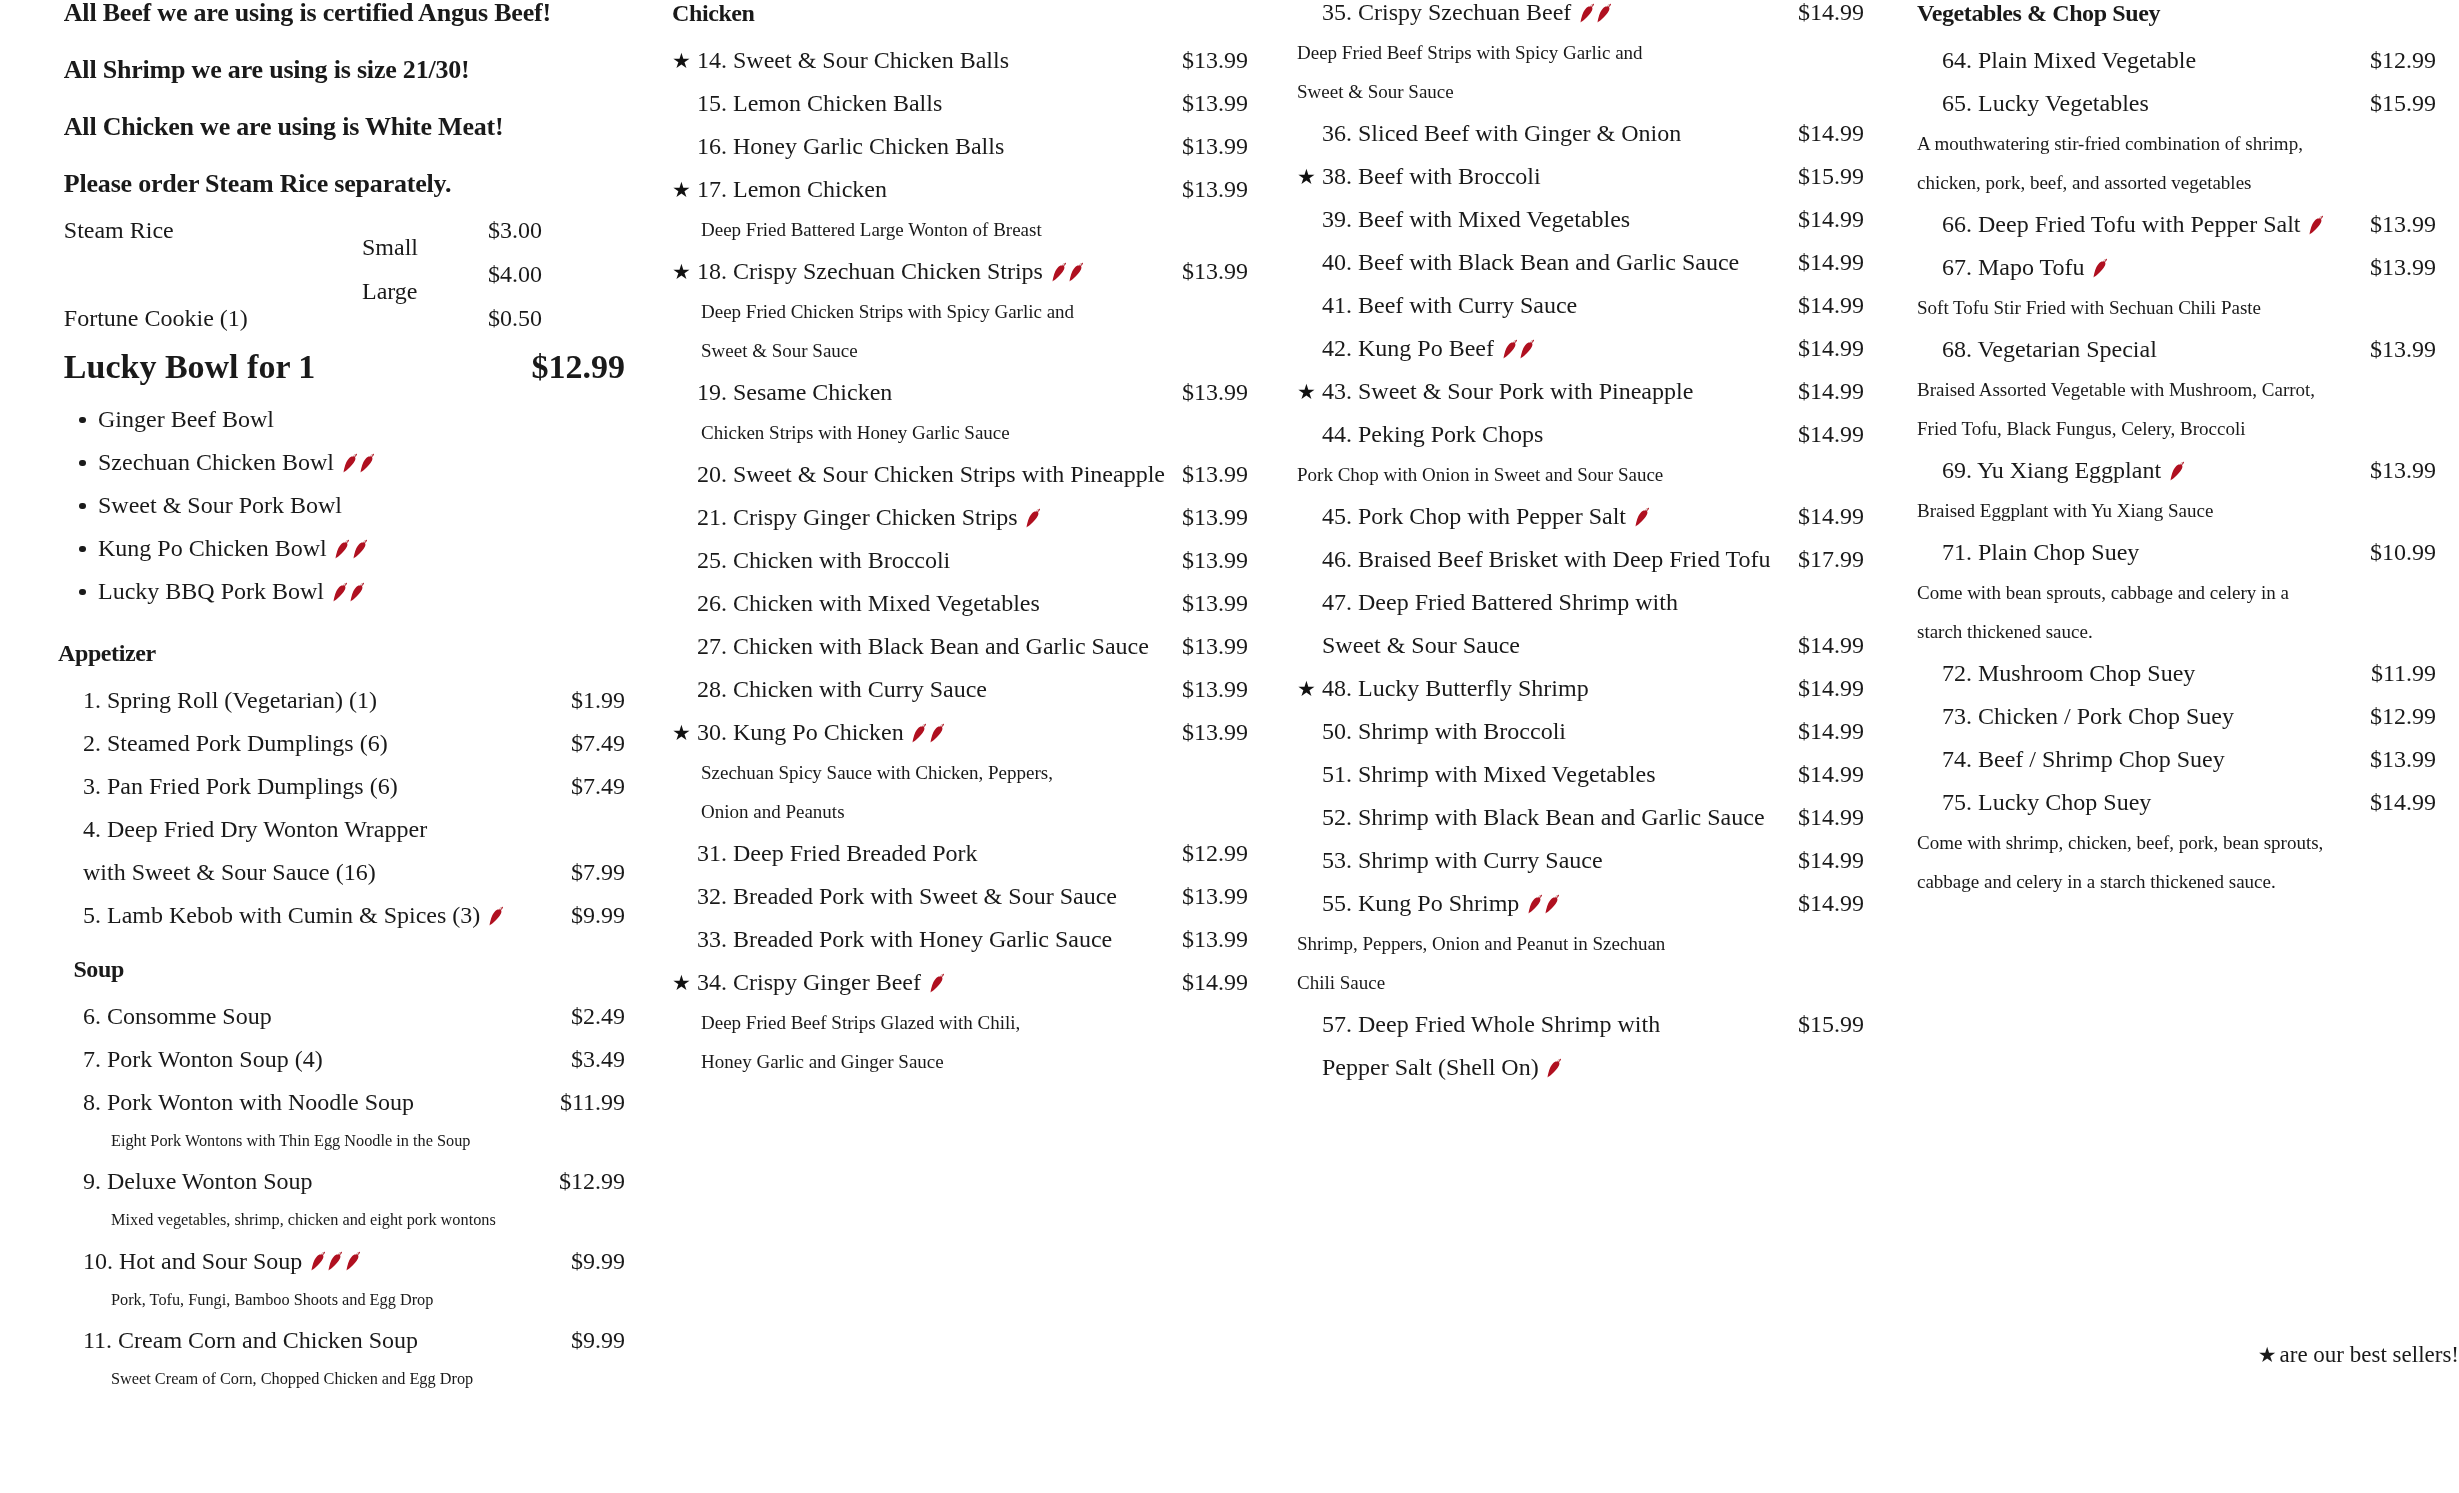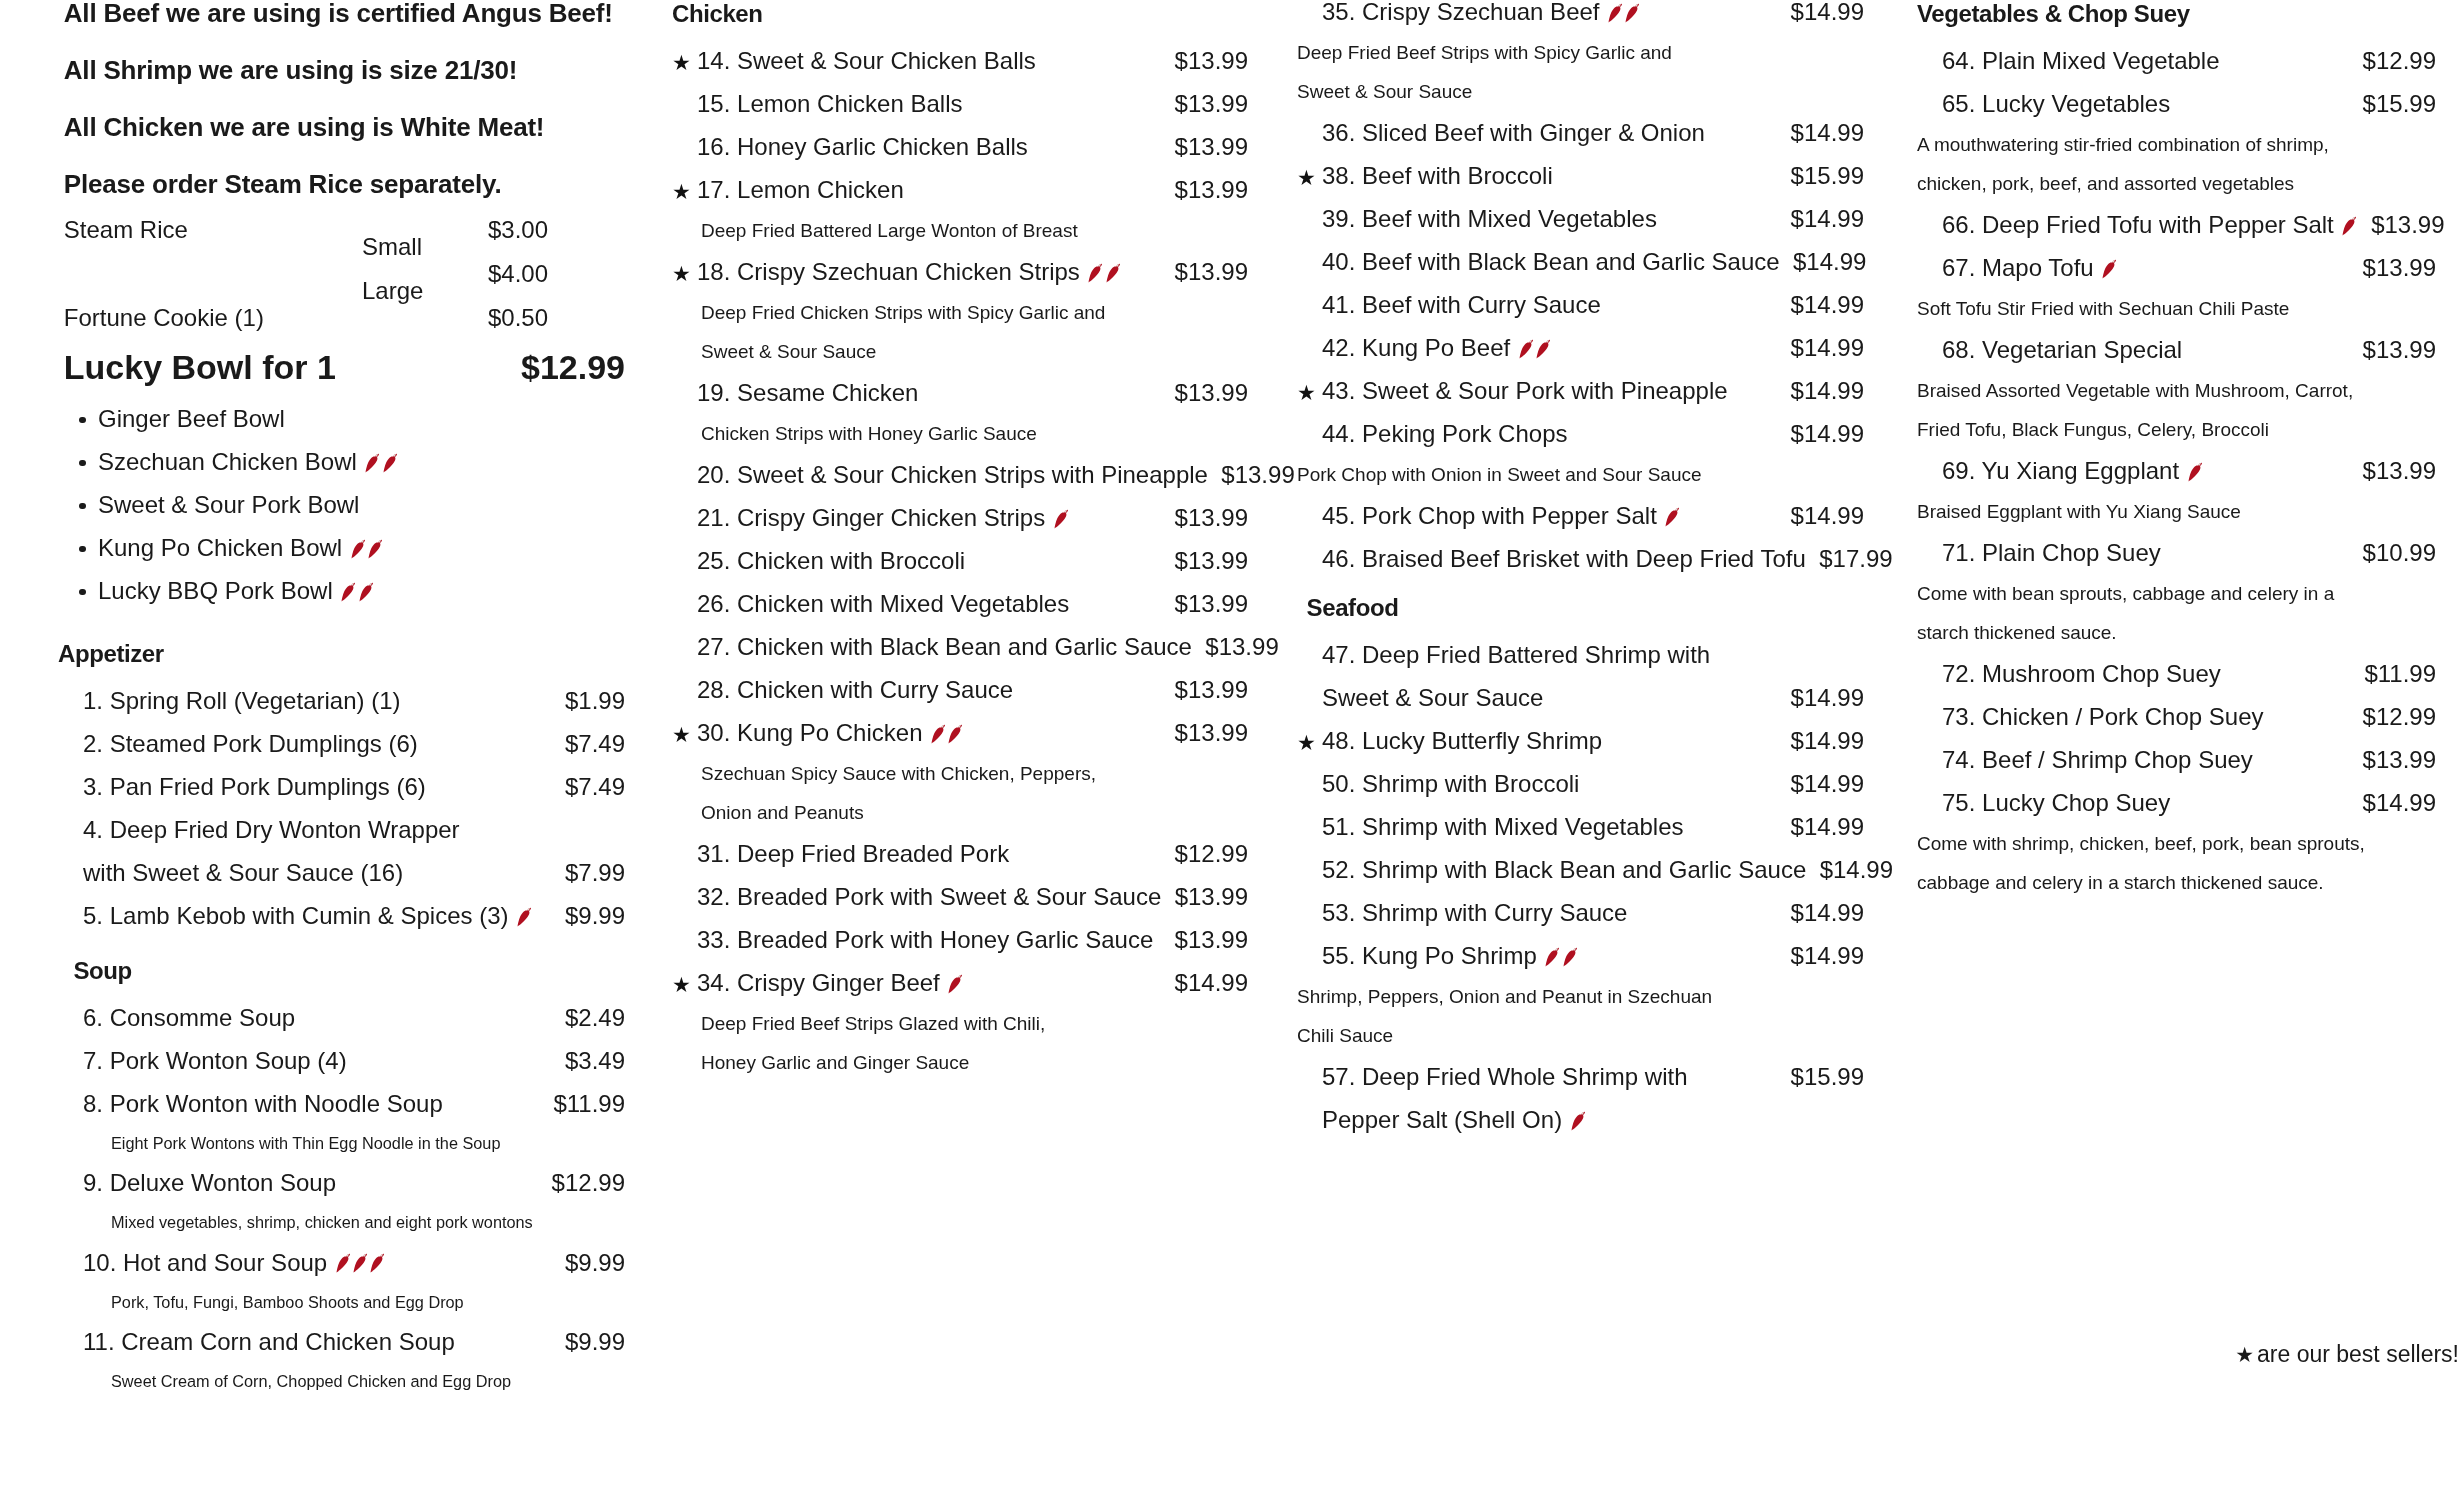"All Beef we are using" .page { font-family: none -> Liberation Serif, serif }
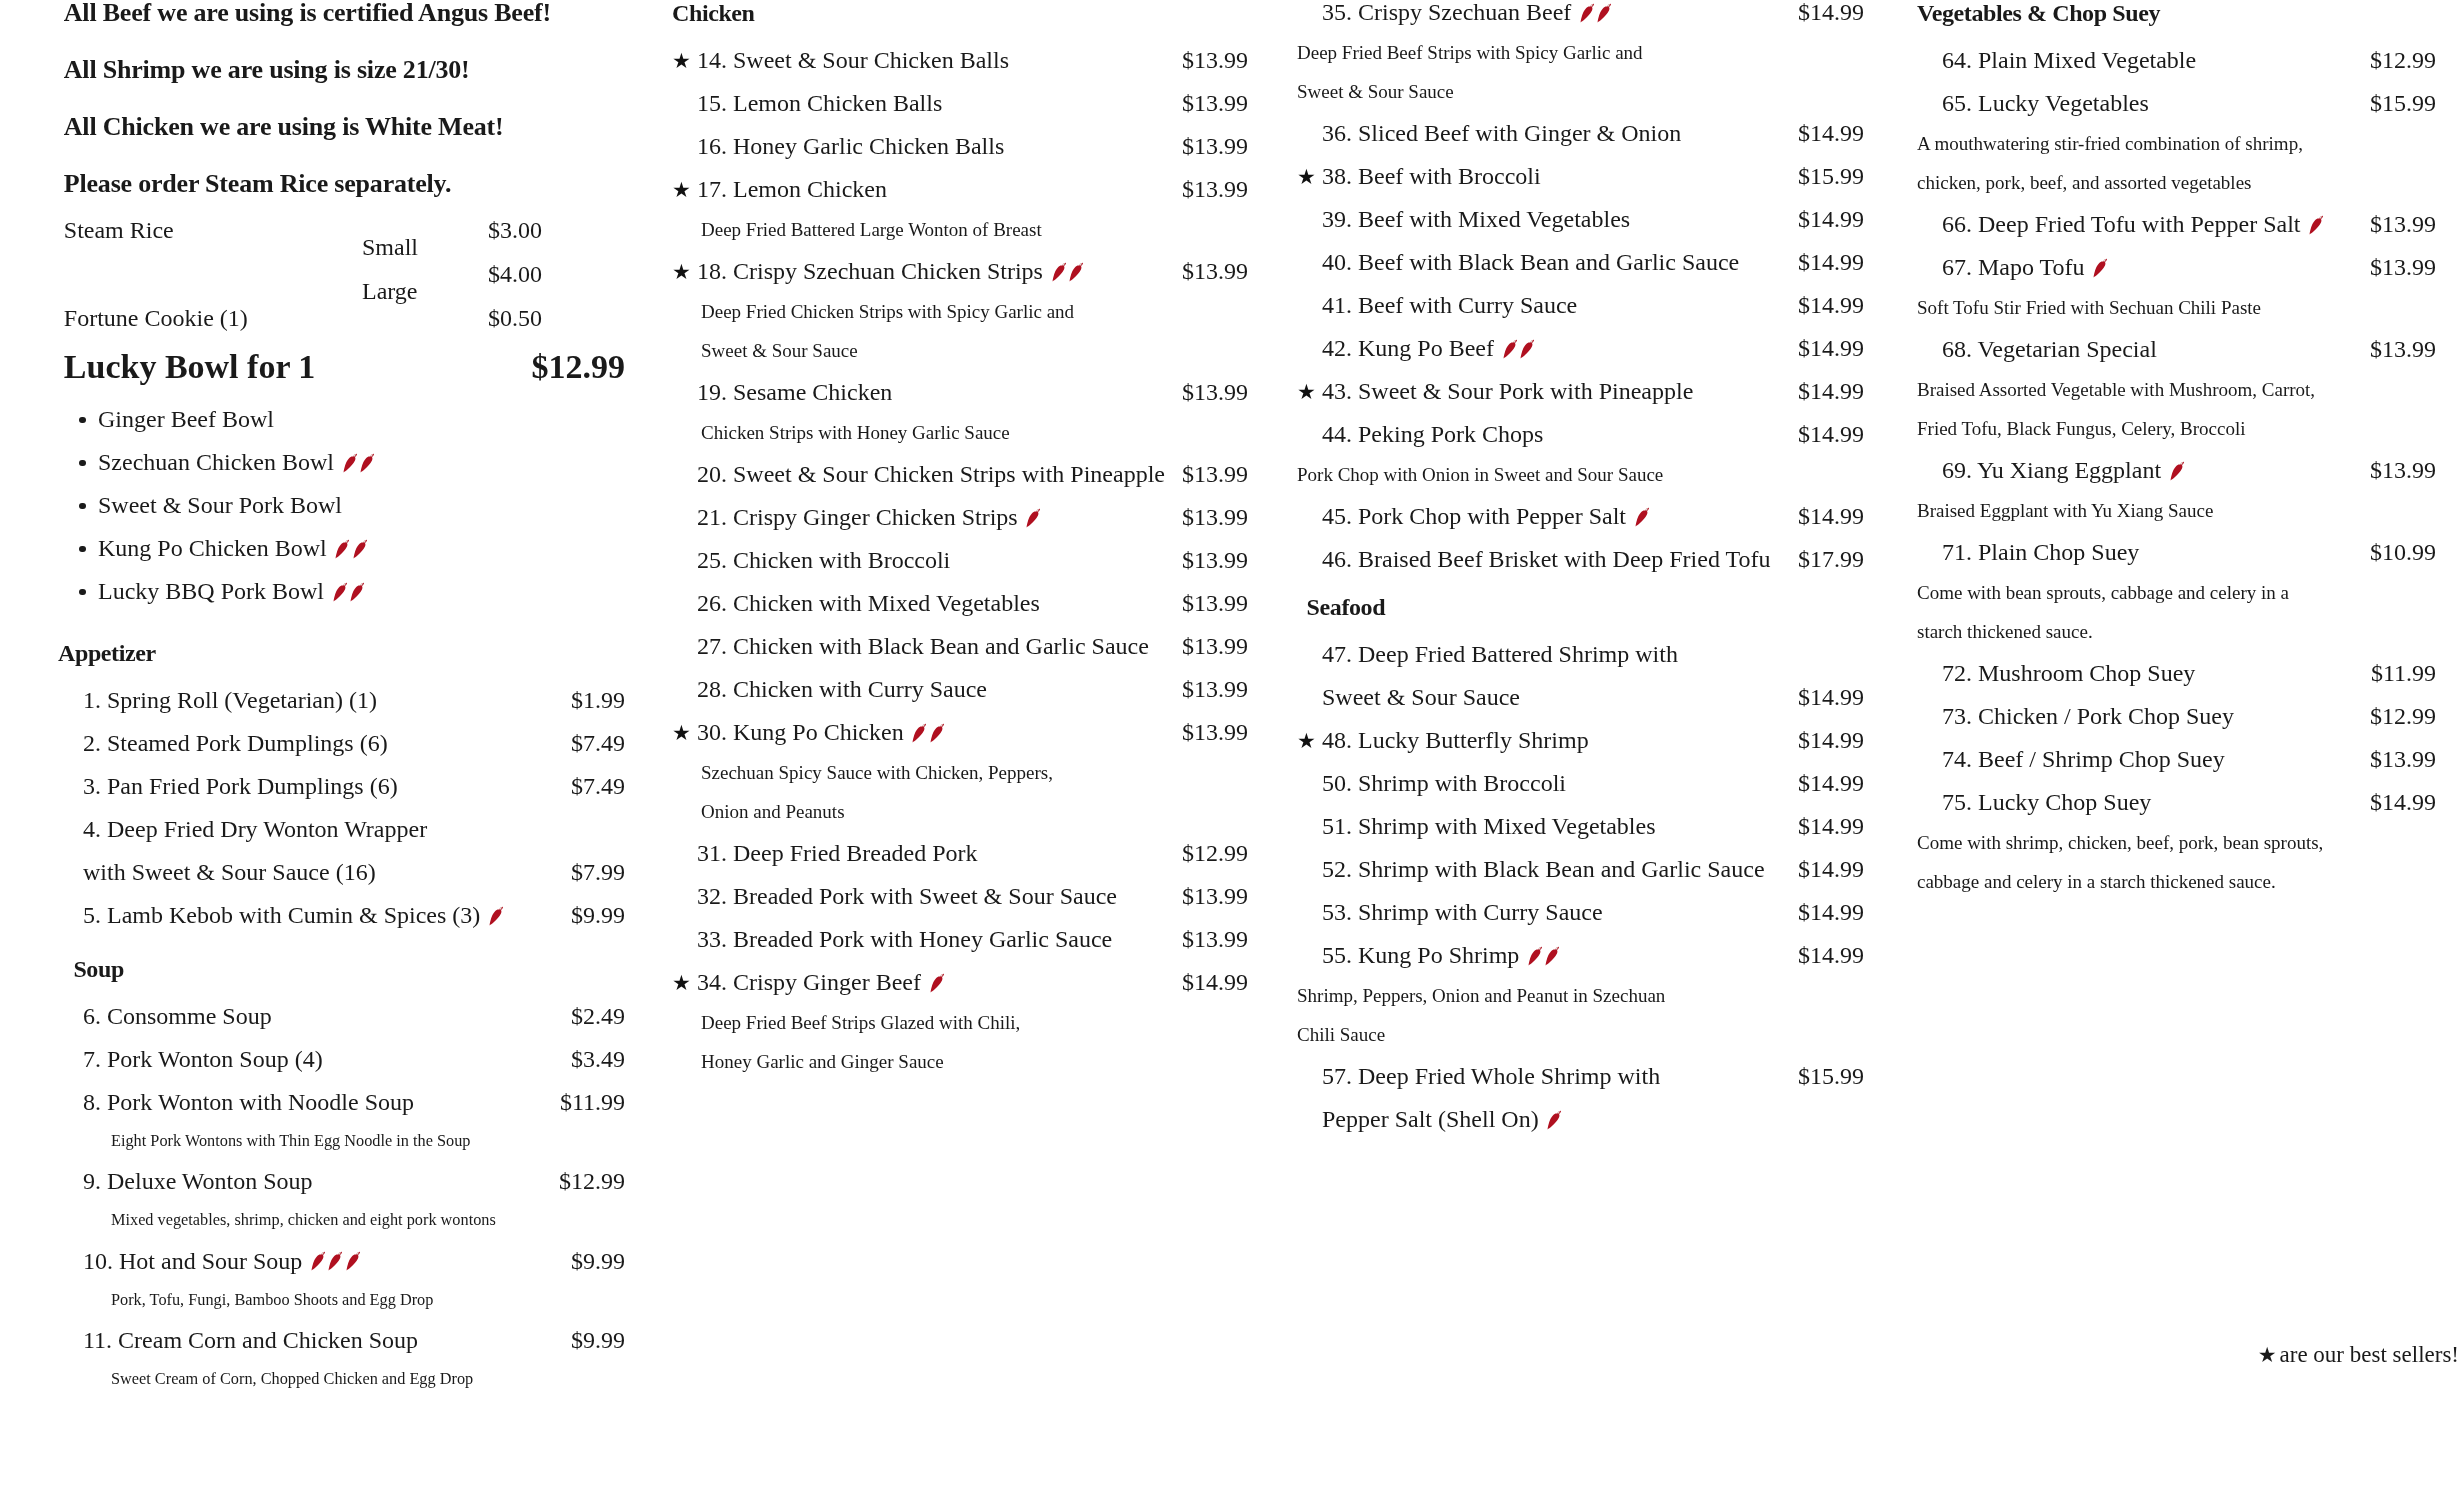"Seafood" div.sec-head { html: <div>Seafood</div> -> none }
